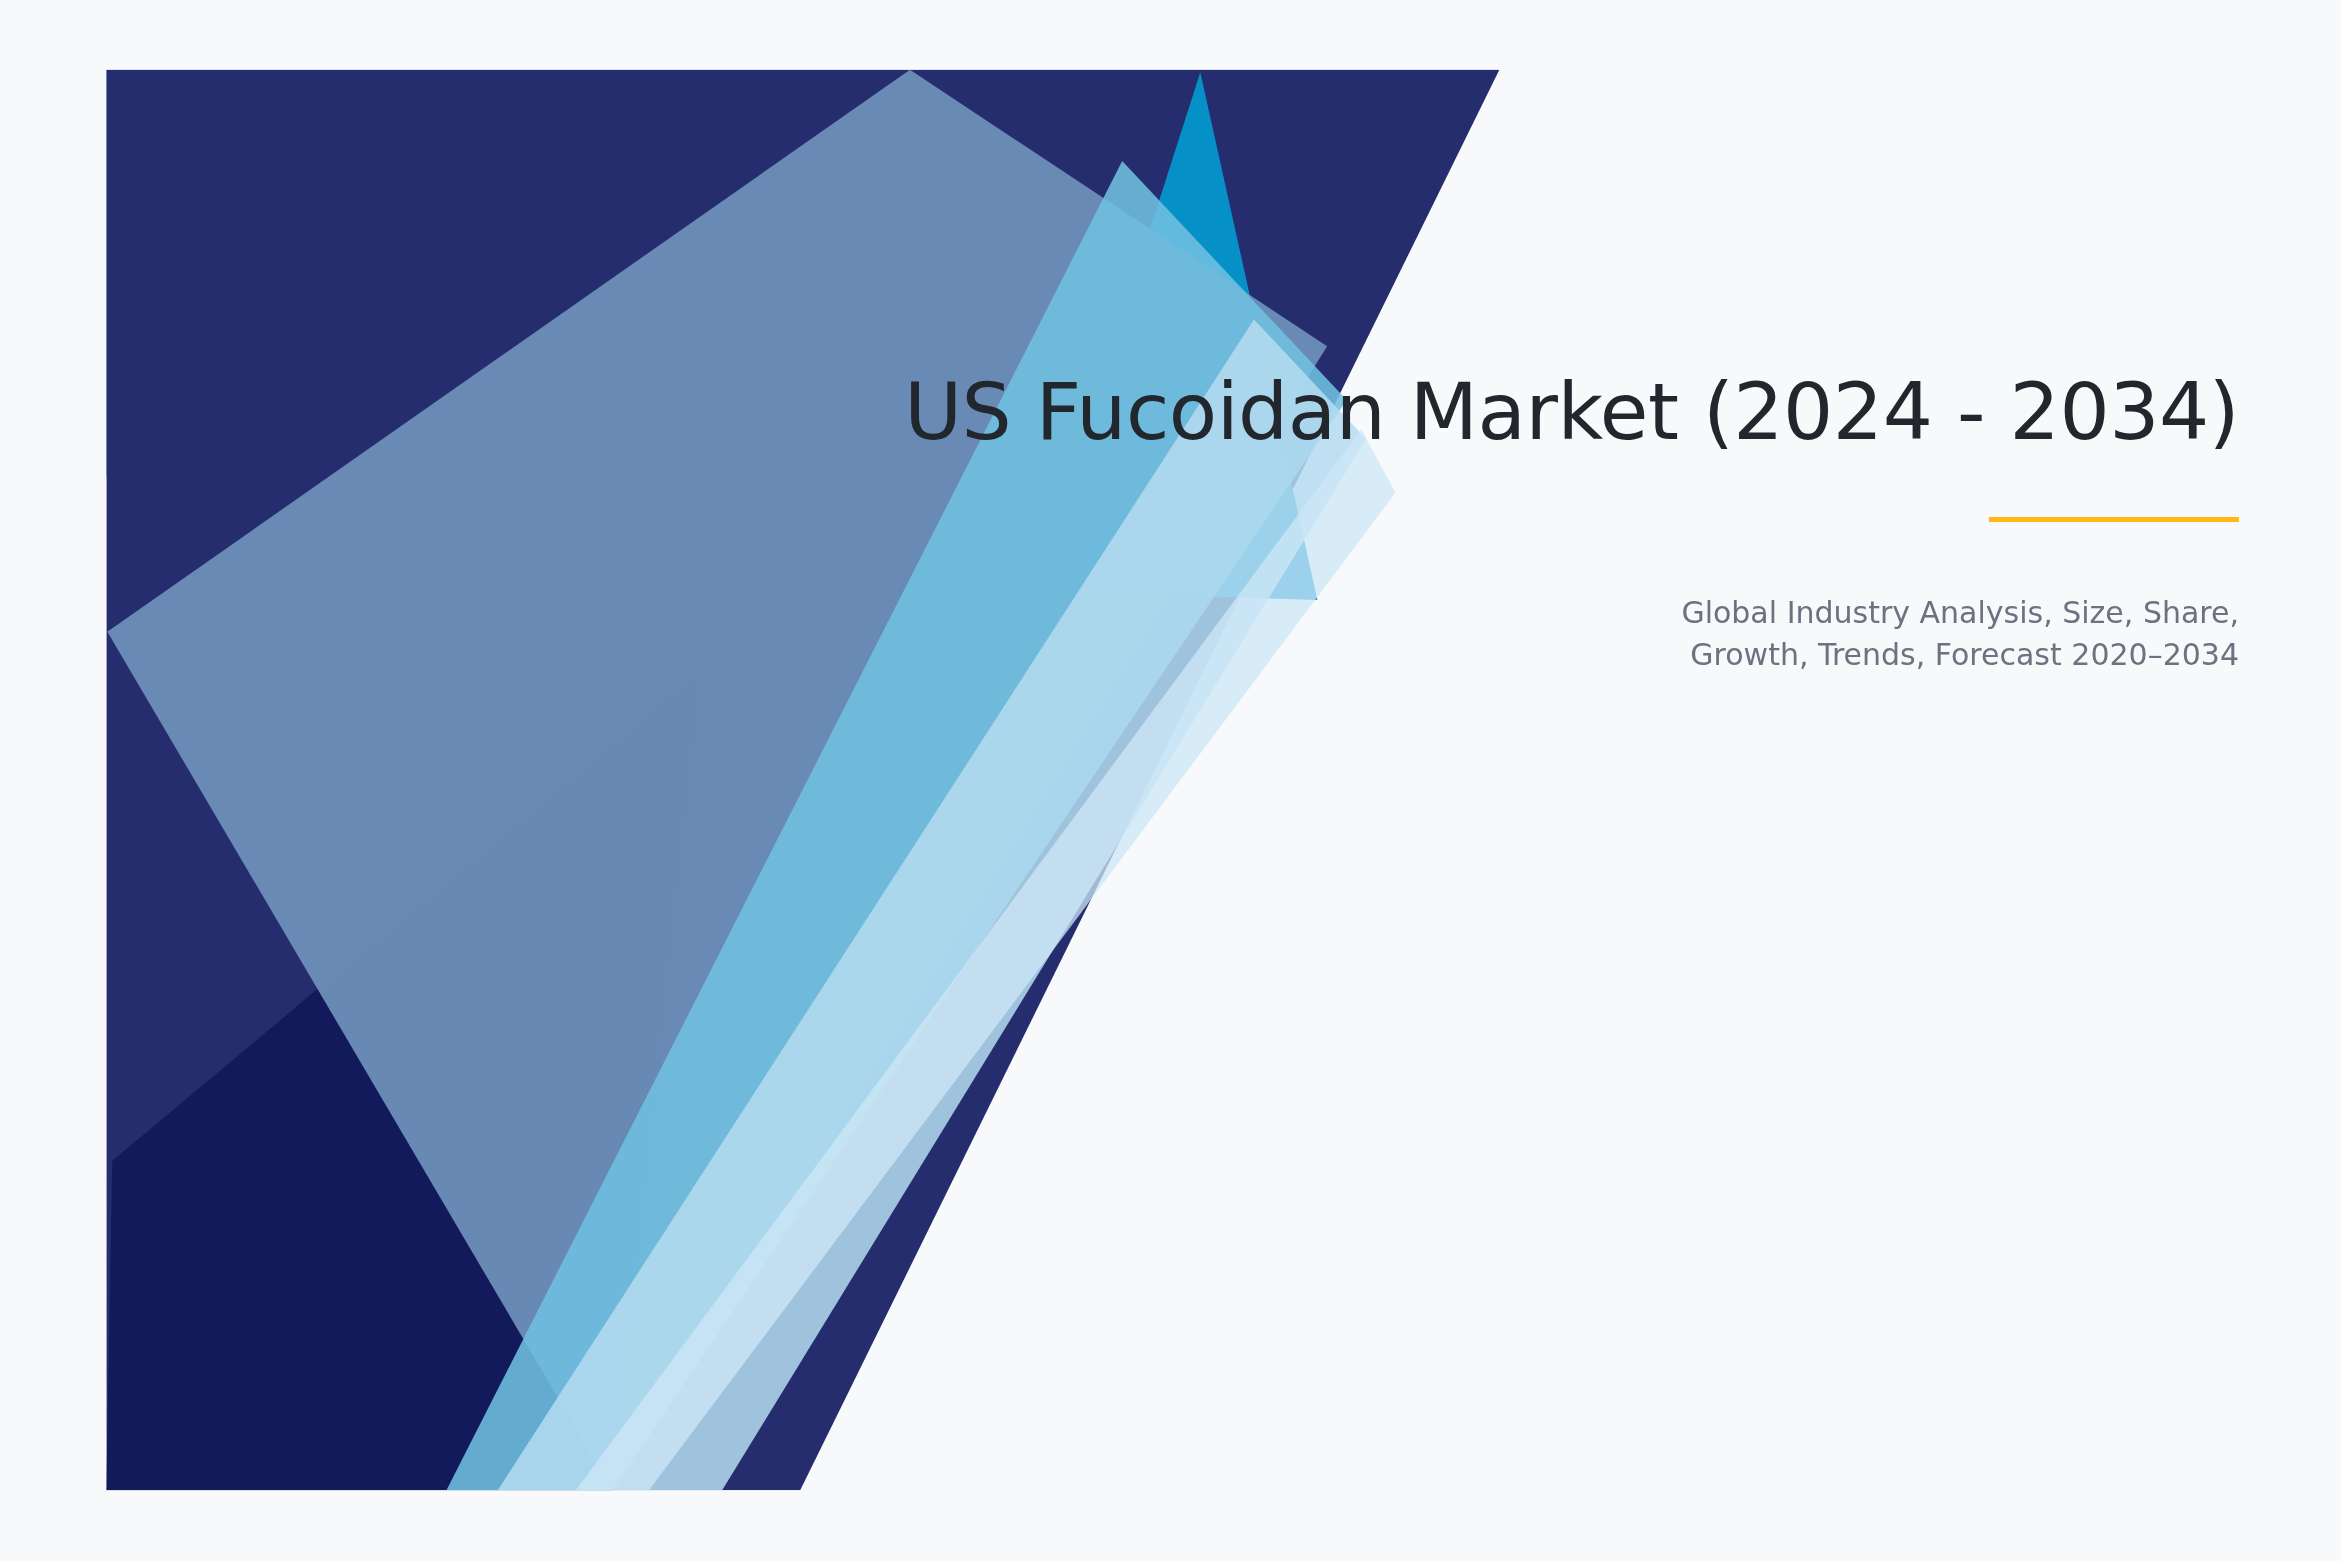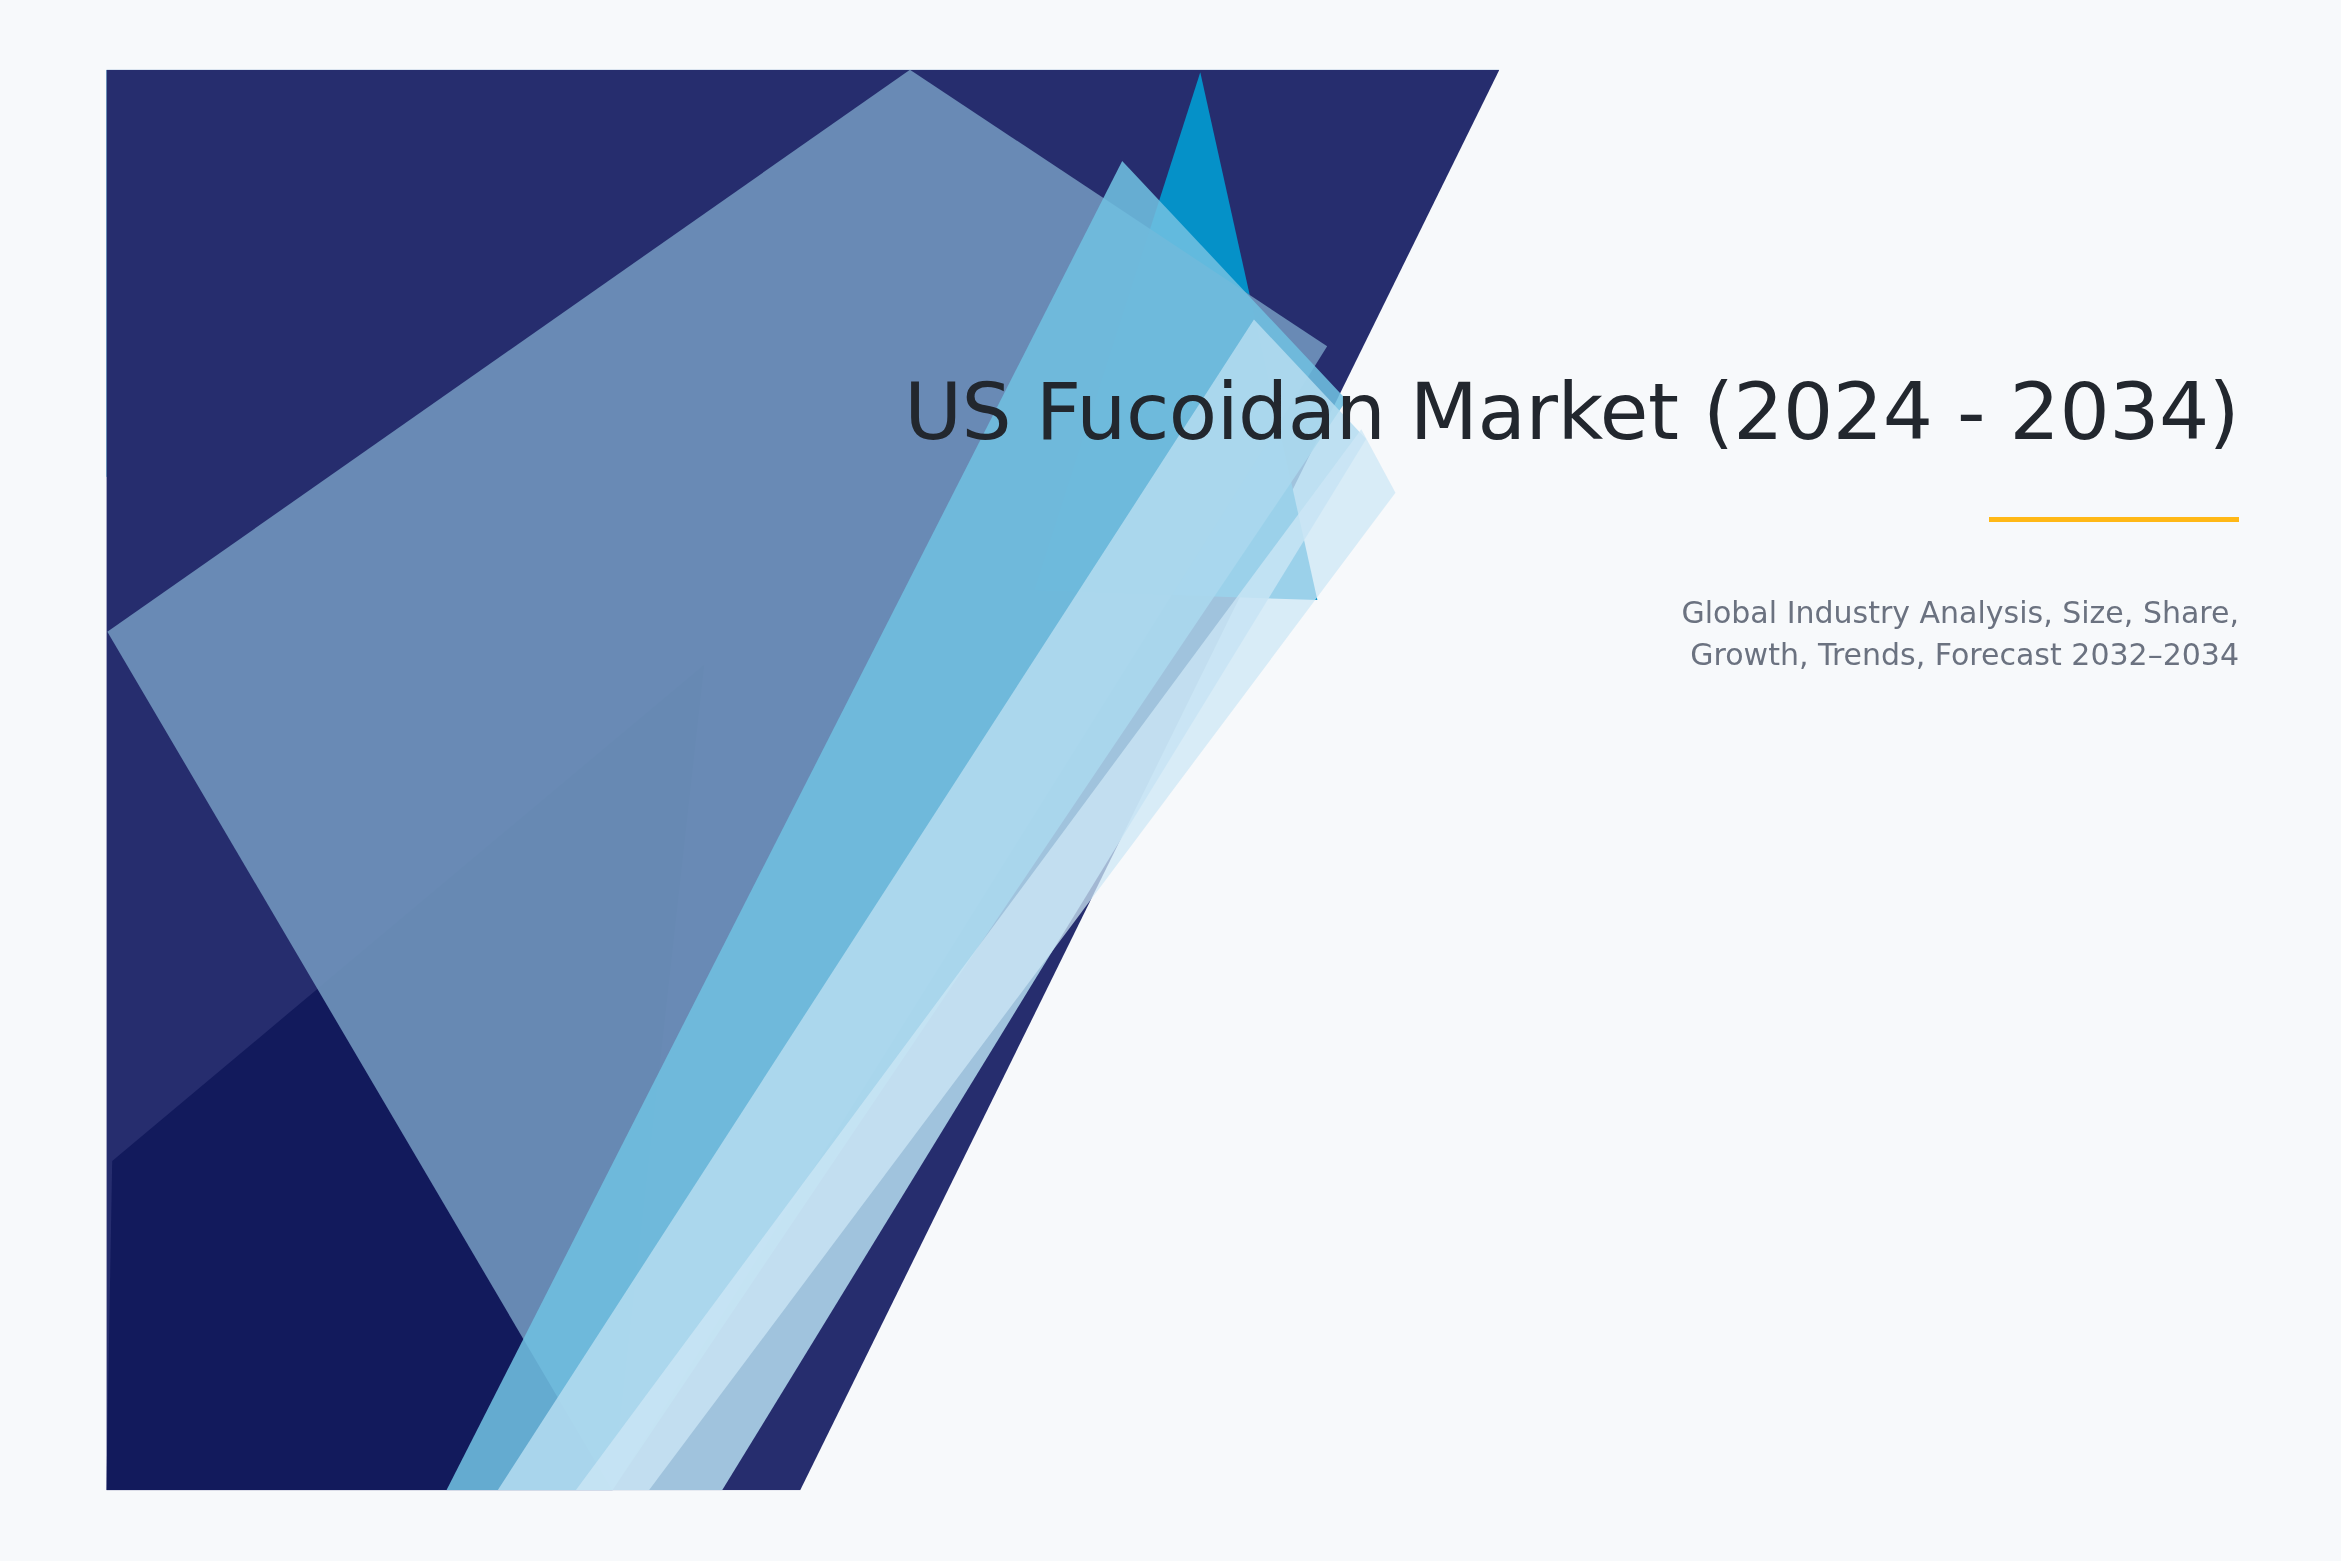"Global Industry Analysis, Size, Share," p { text: 2032 -> 2020 }
